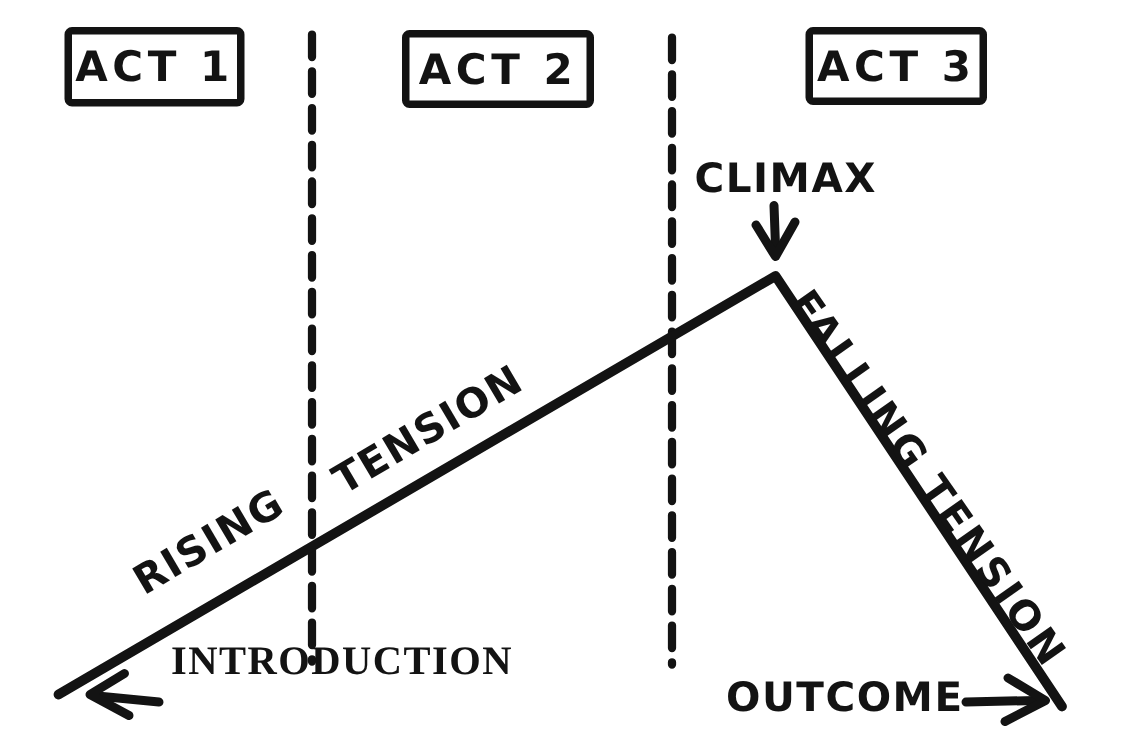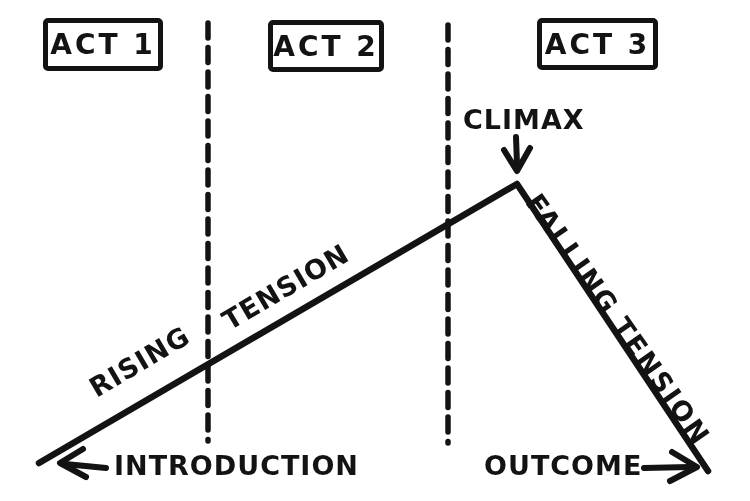"ACT 2" .act-box.a2 { width: 116px -> 128px }
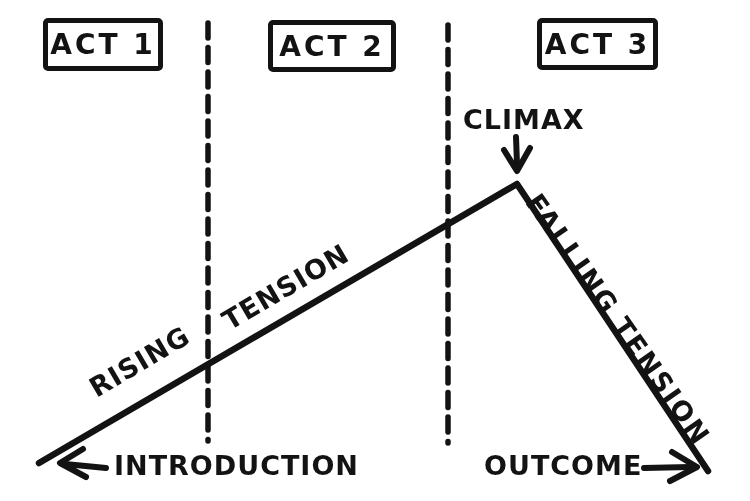"INTRODUCTION" .lbl.introduction { font-family: none -> Liberation Serif, serif; top: 450px -> 424px }
